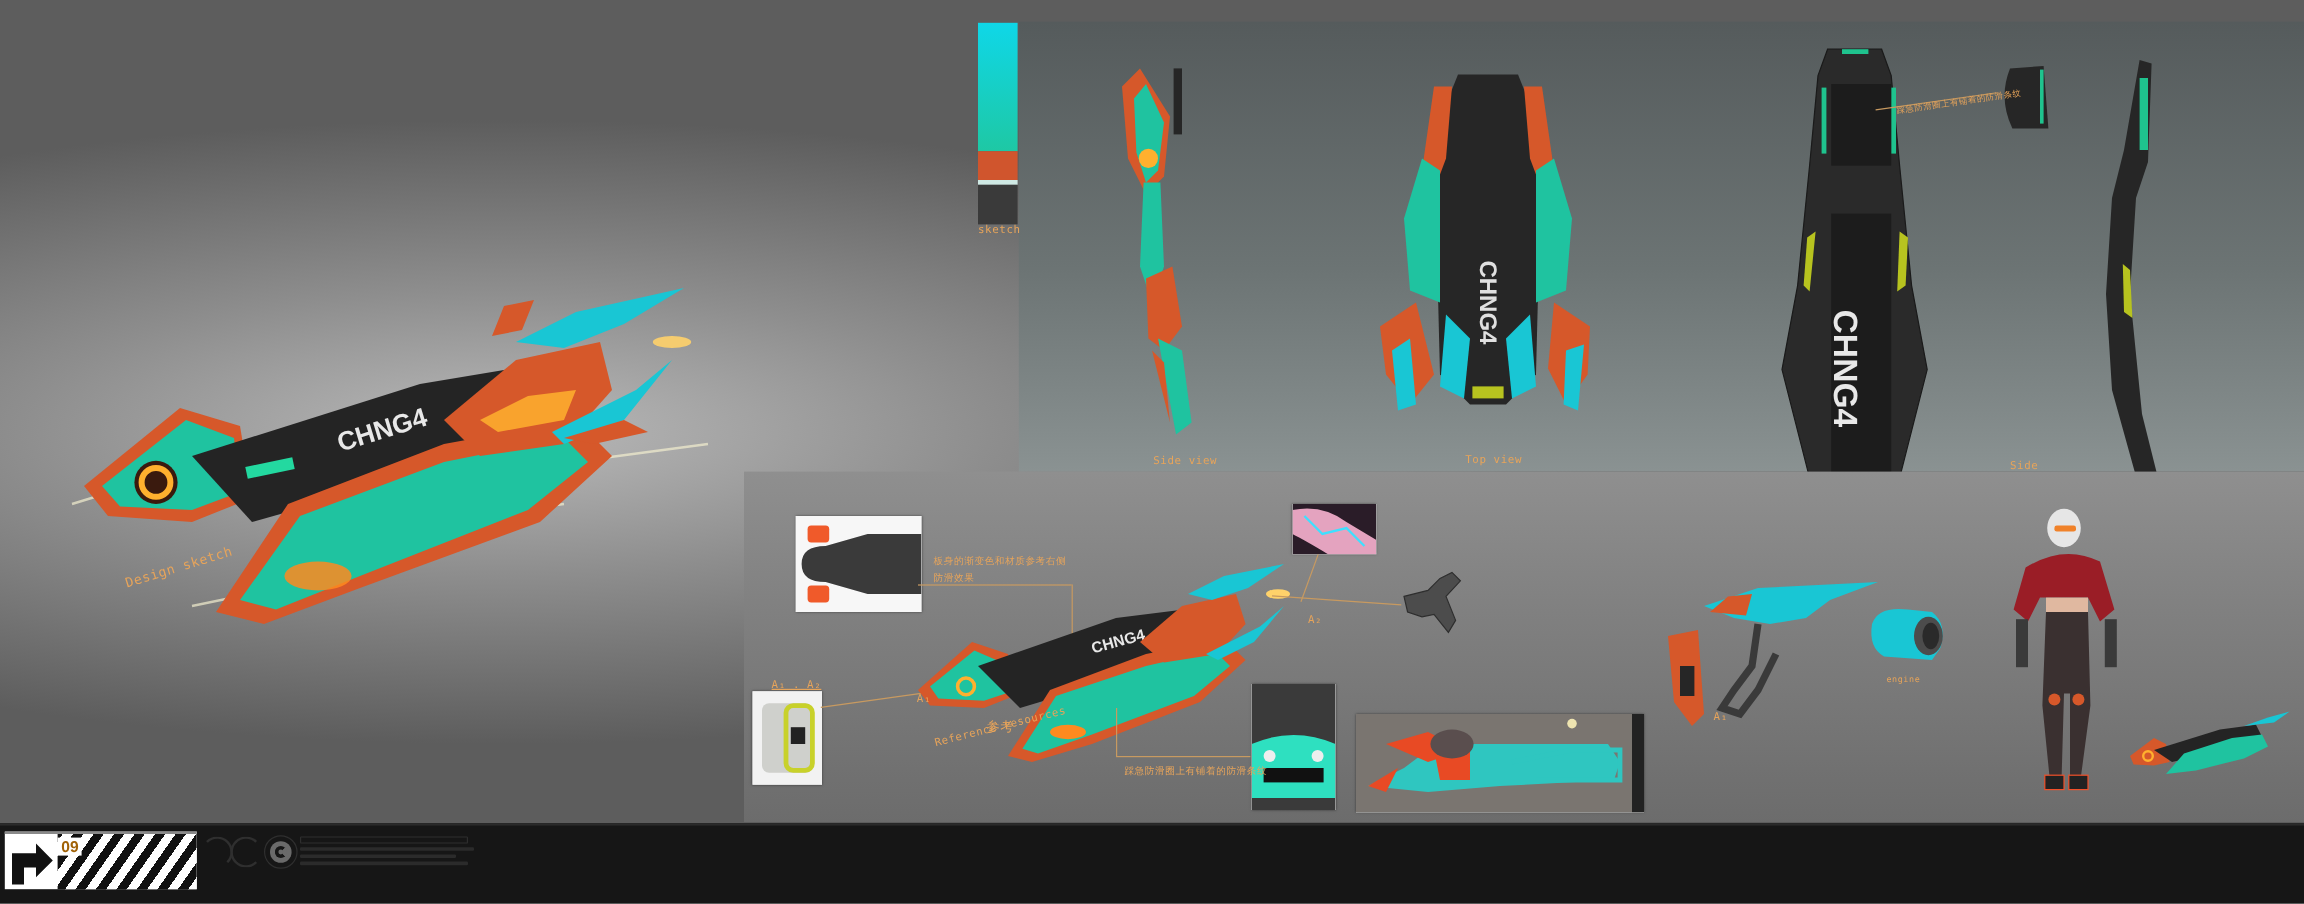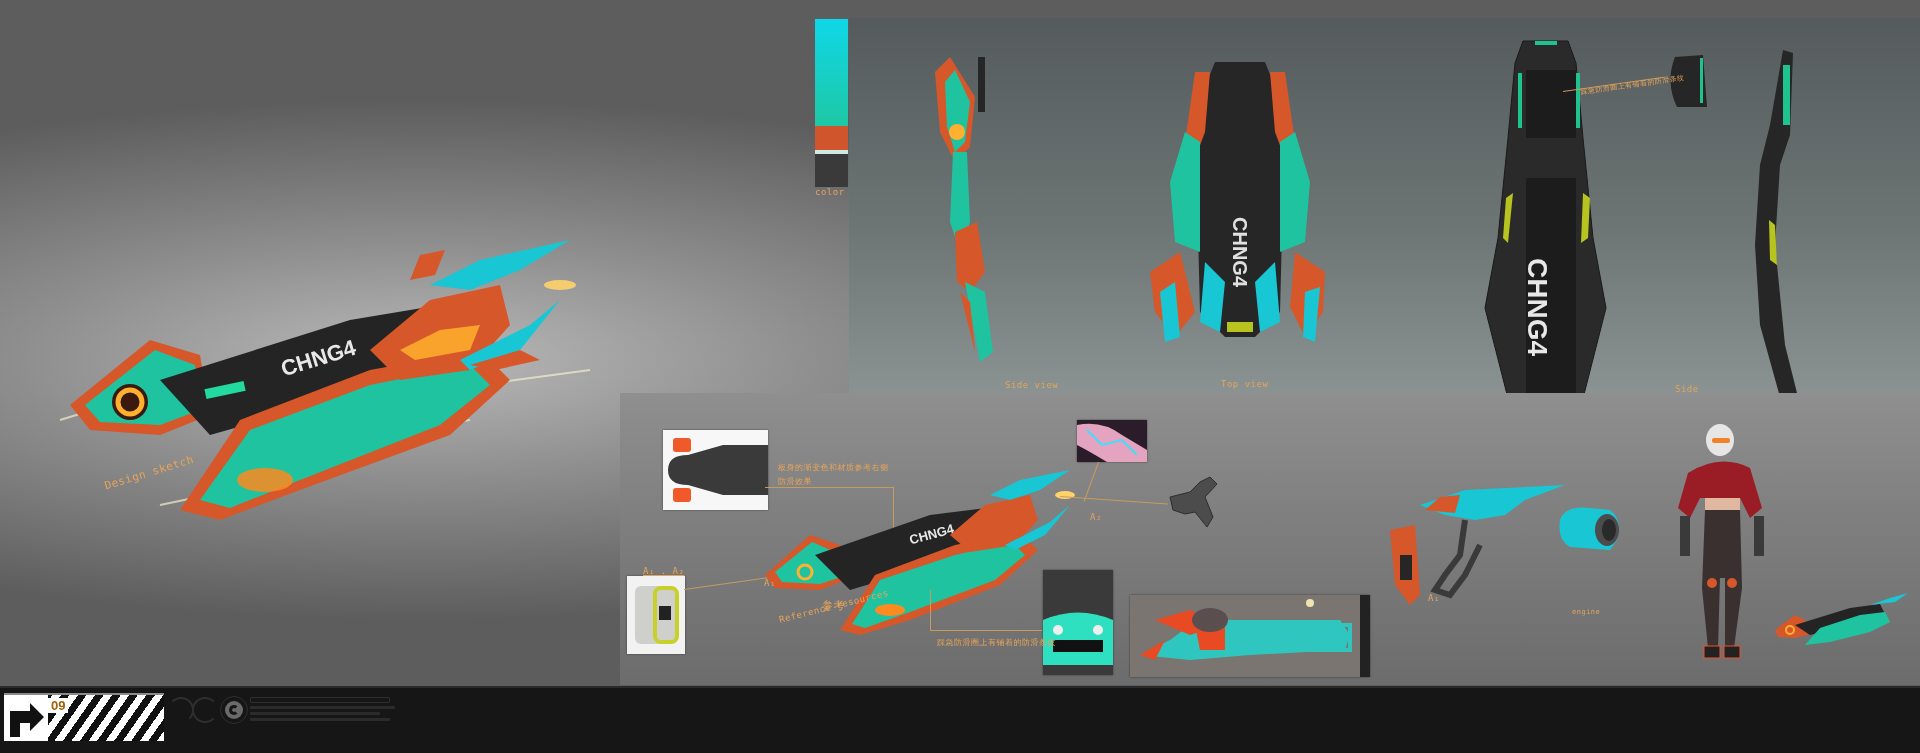"color" div.label { text: color -> sketch }
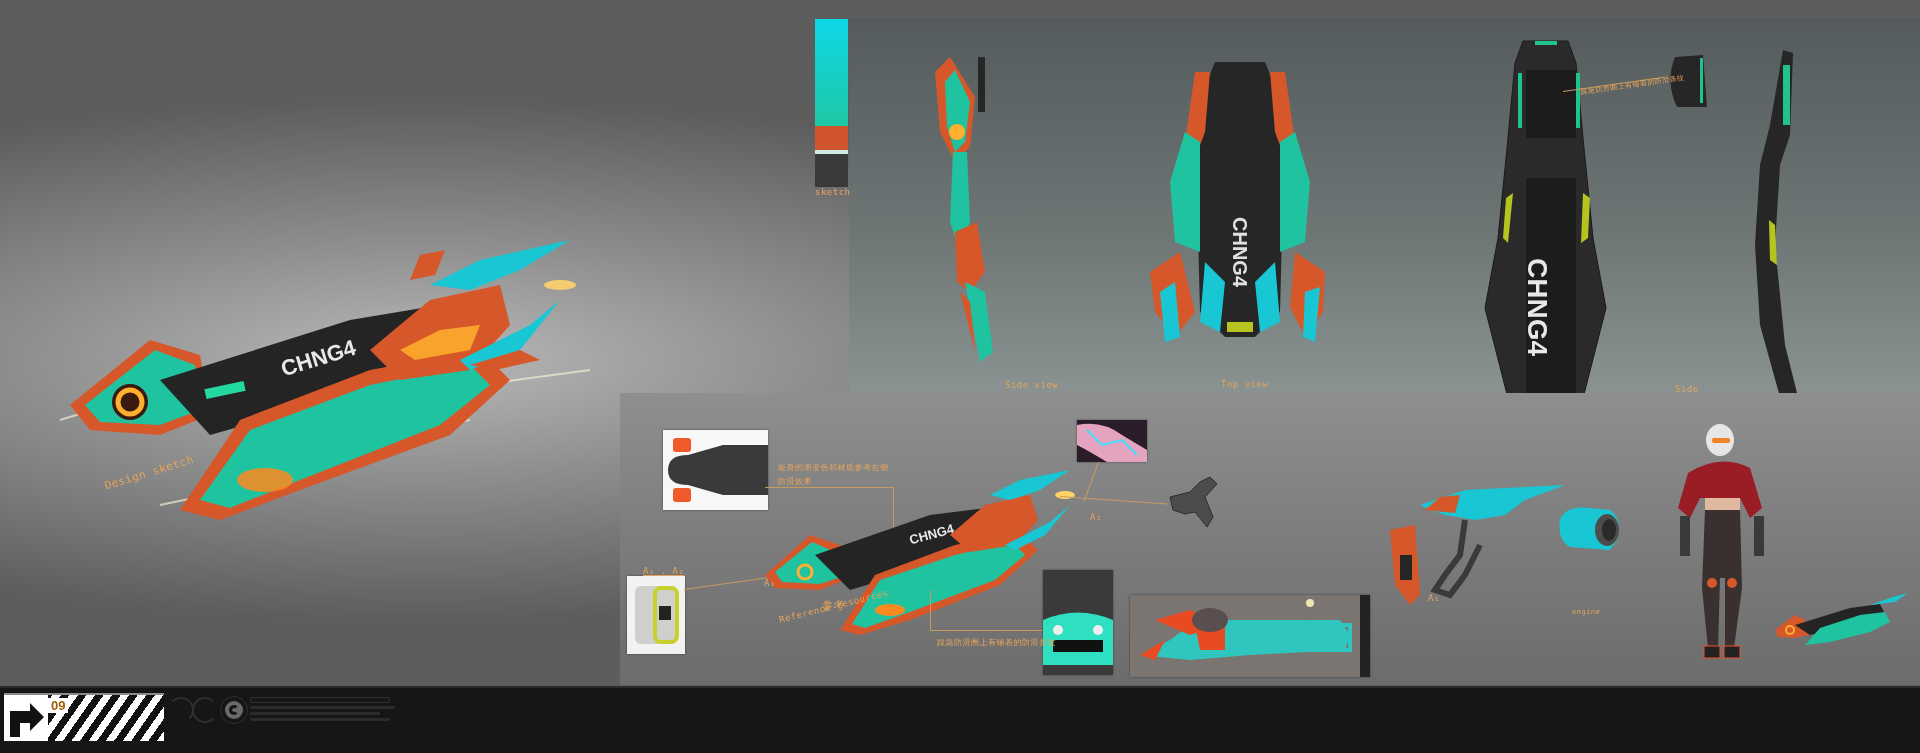"Side view" div.label { margin-left: 44px -> none }
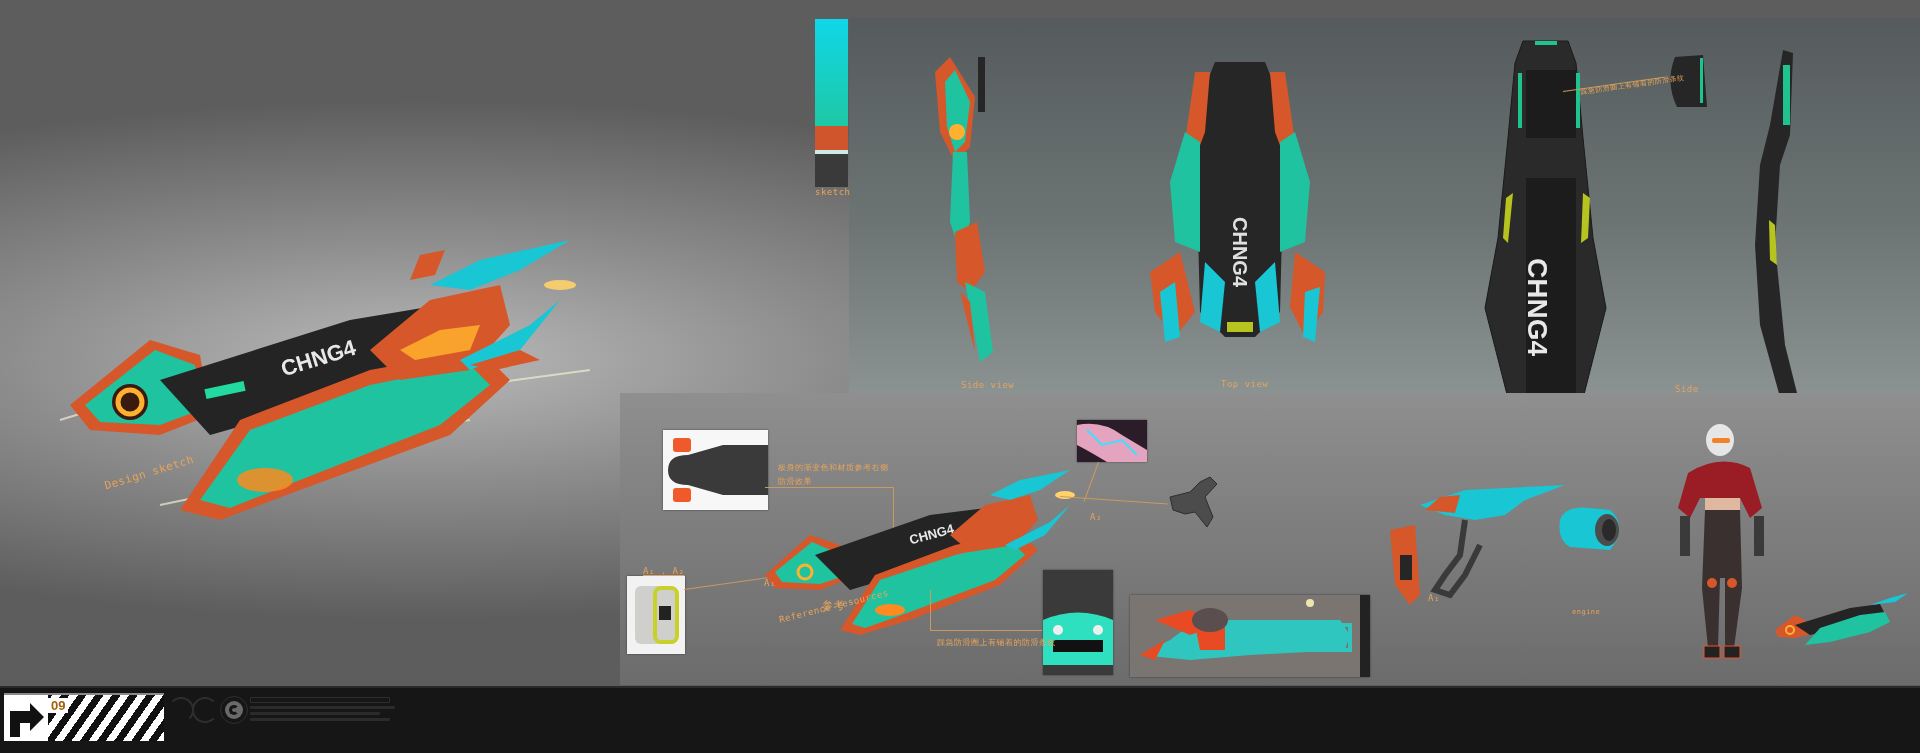"engine" div.label { margin-top: 46px -> none }
